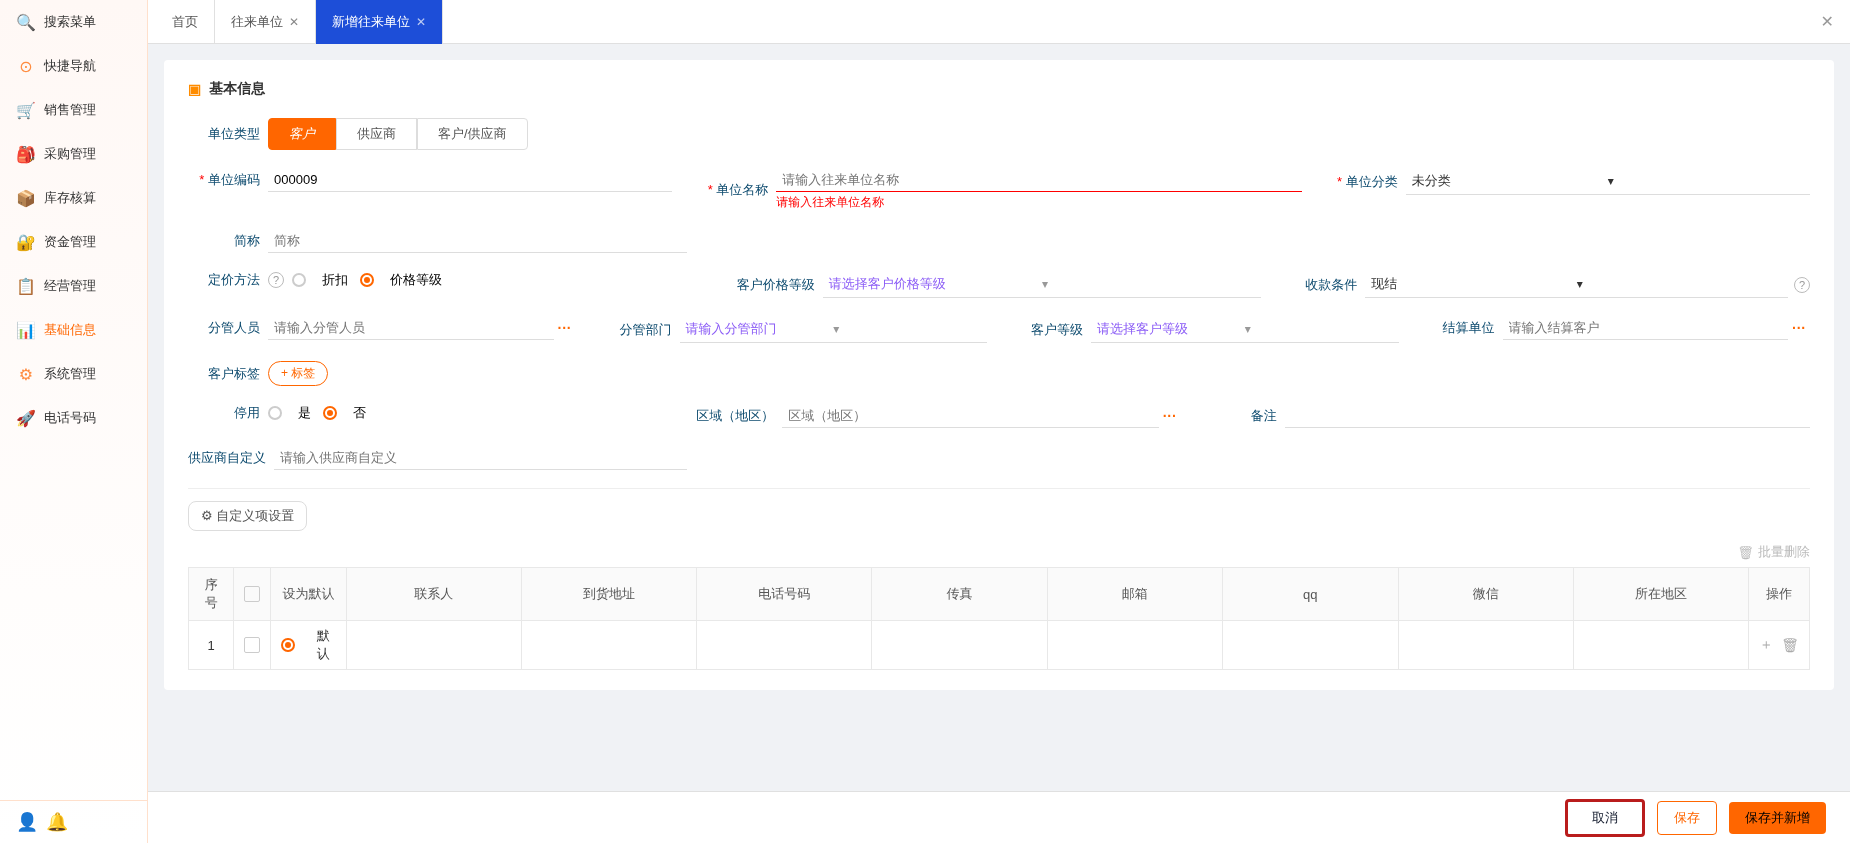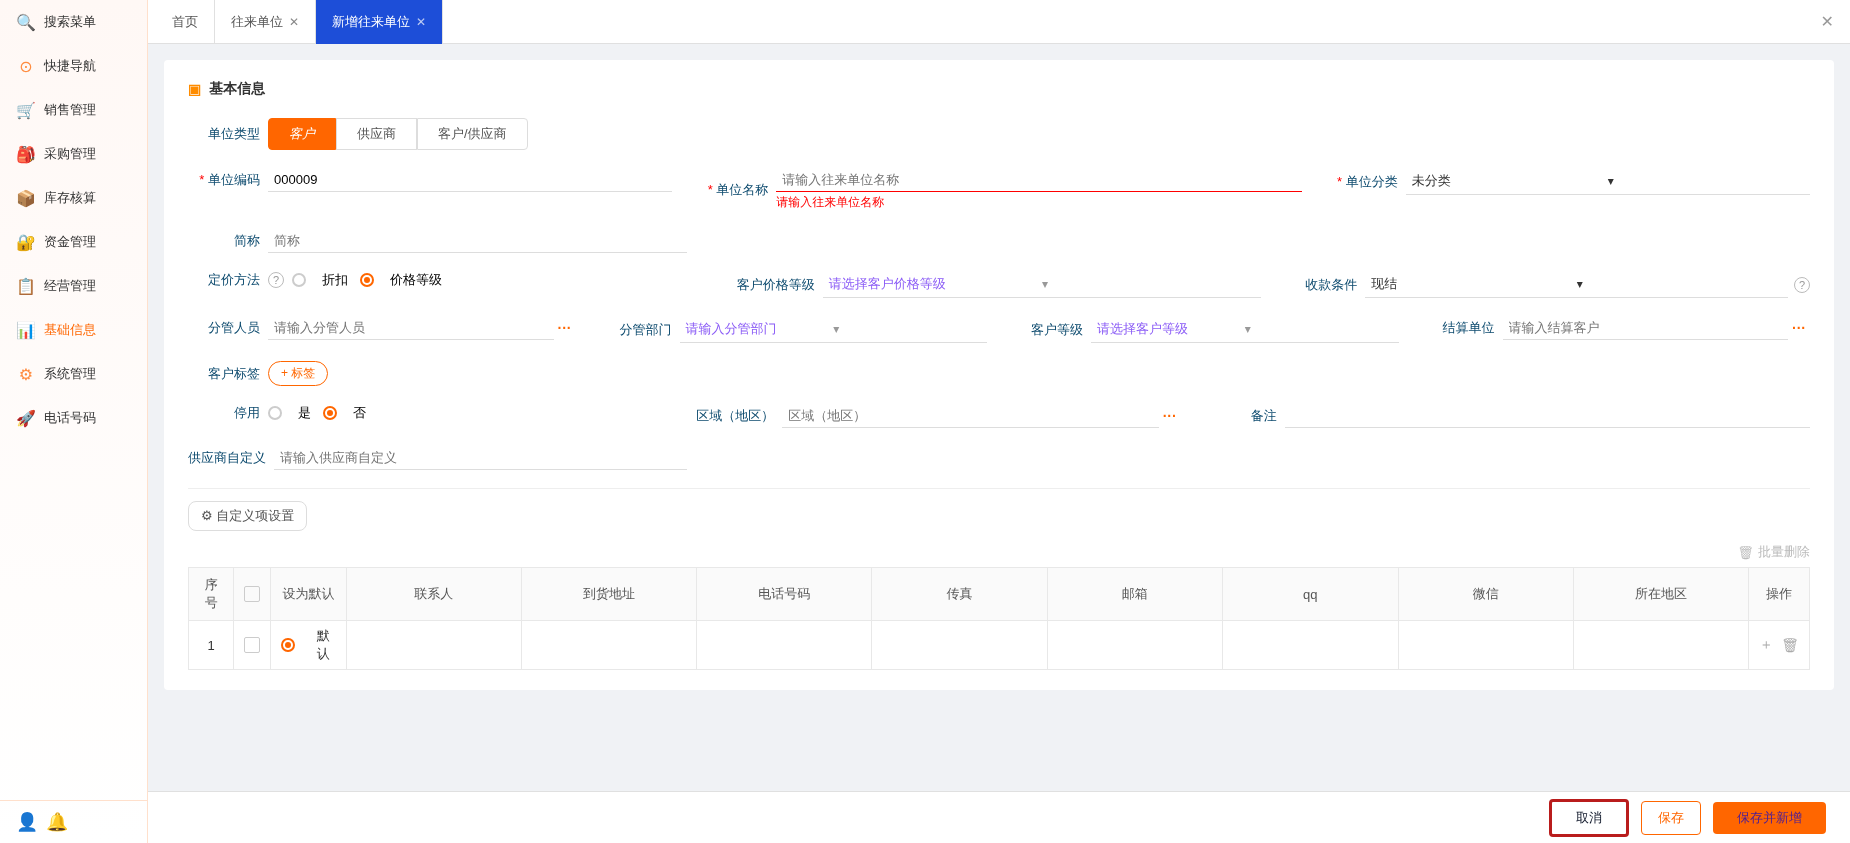"保存并新增" .btn-save-add { color: #4c1d95 -> #000000; padding: 7px 24px -> 7px 16px }
